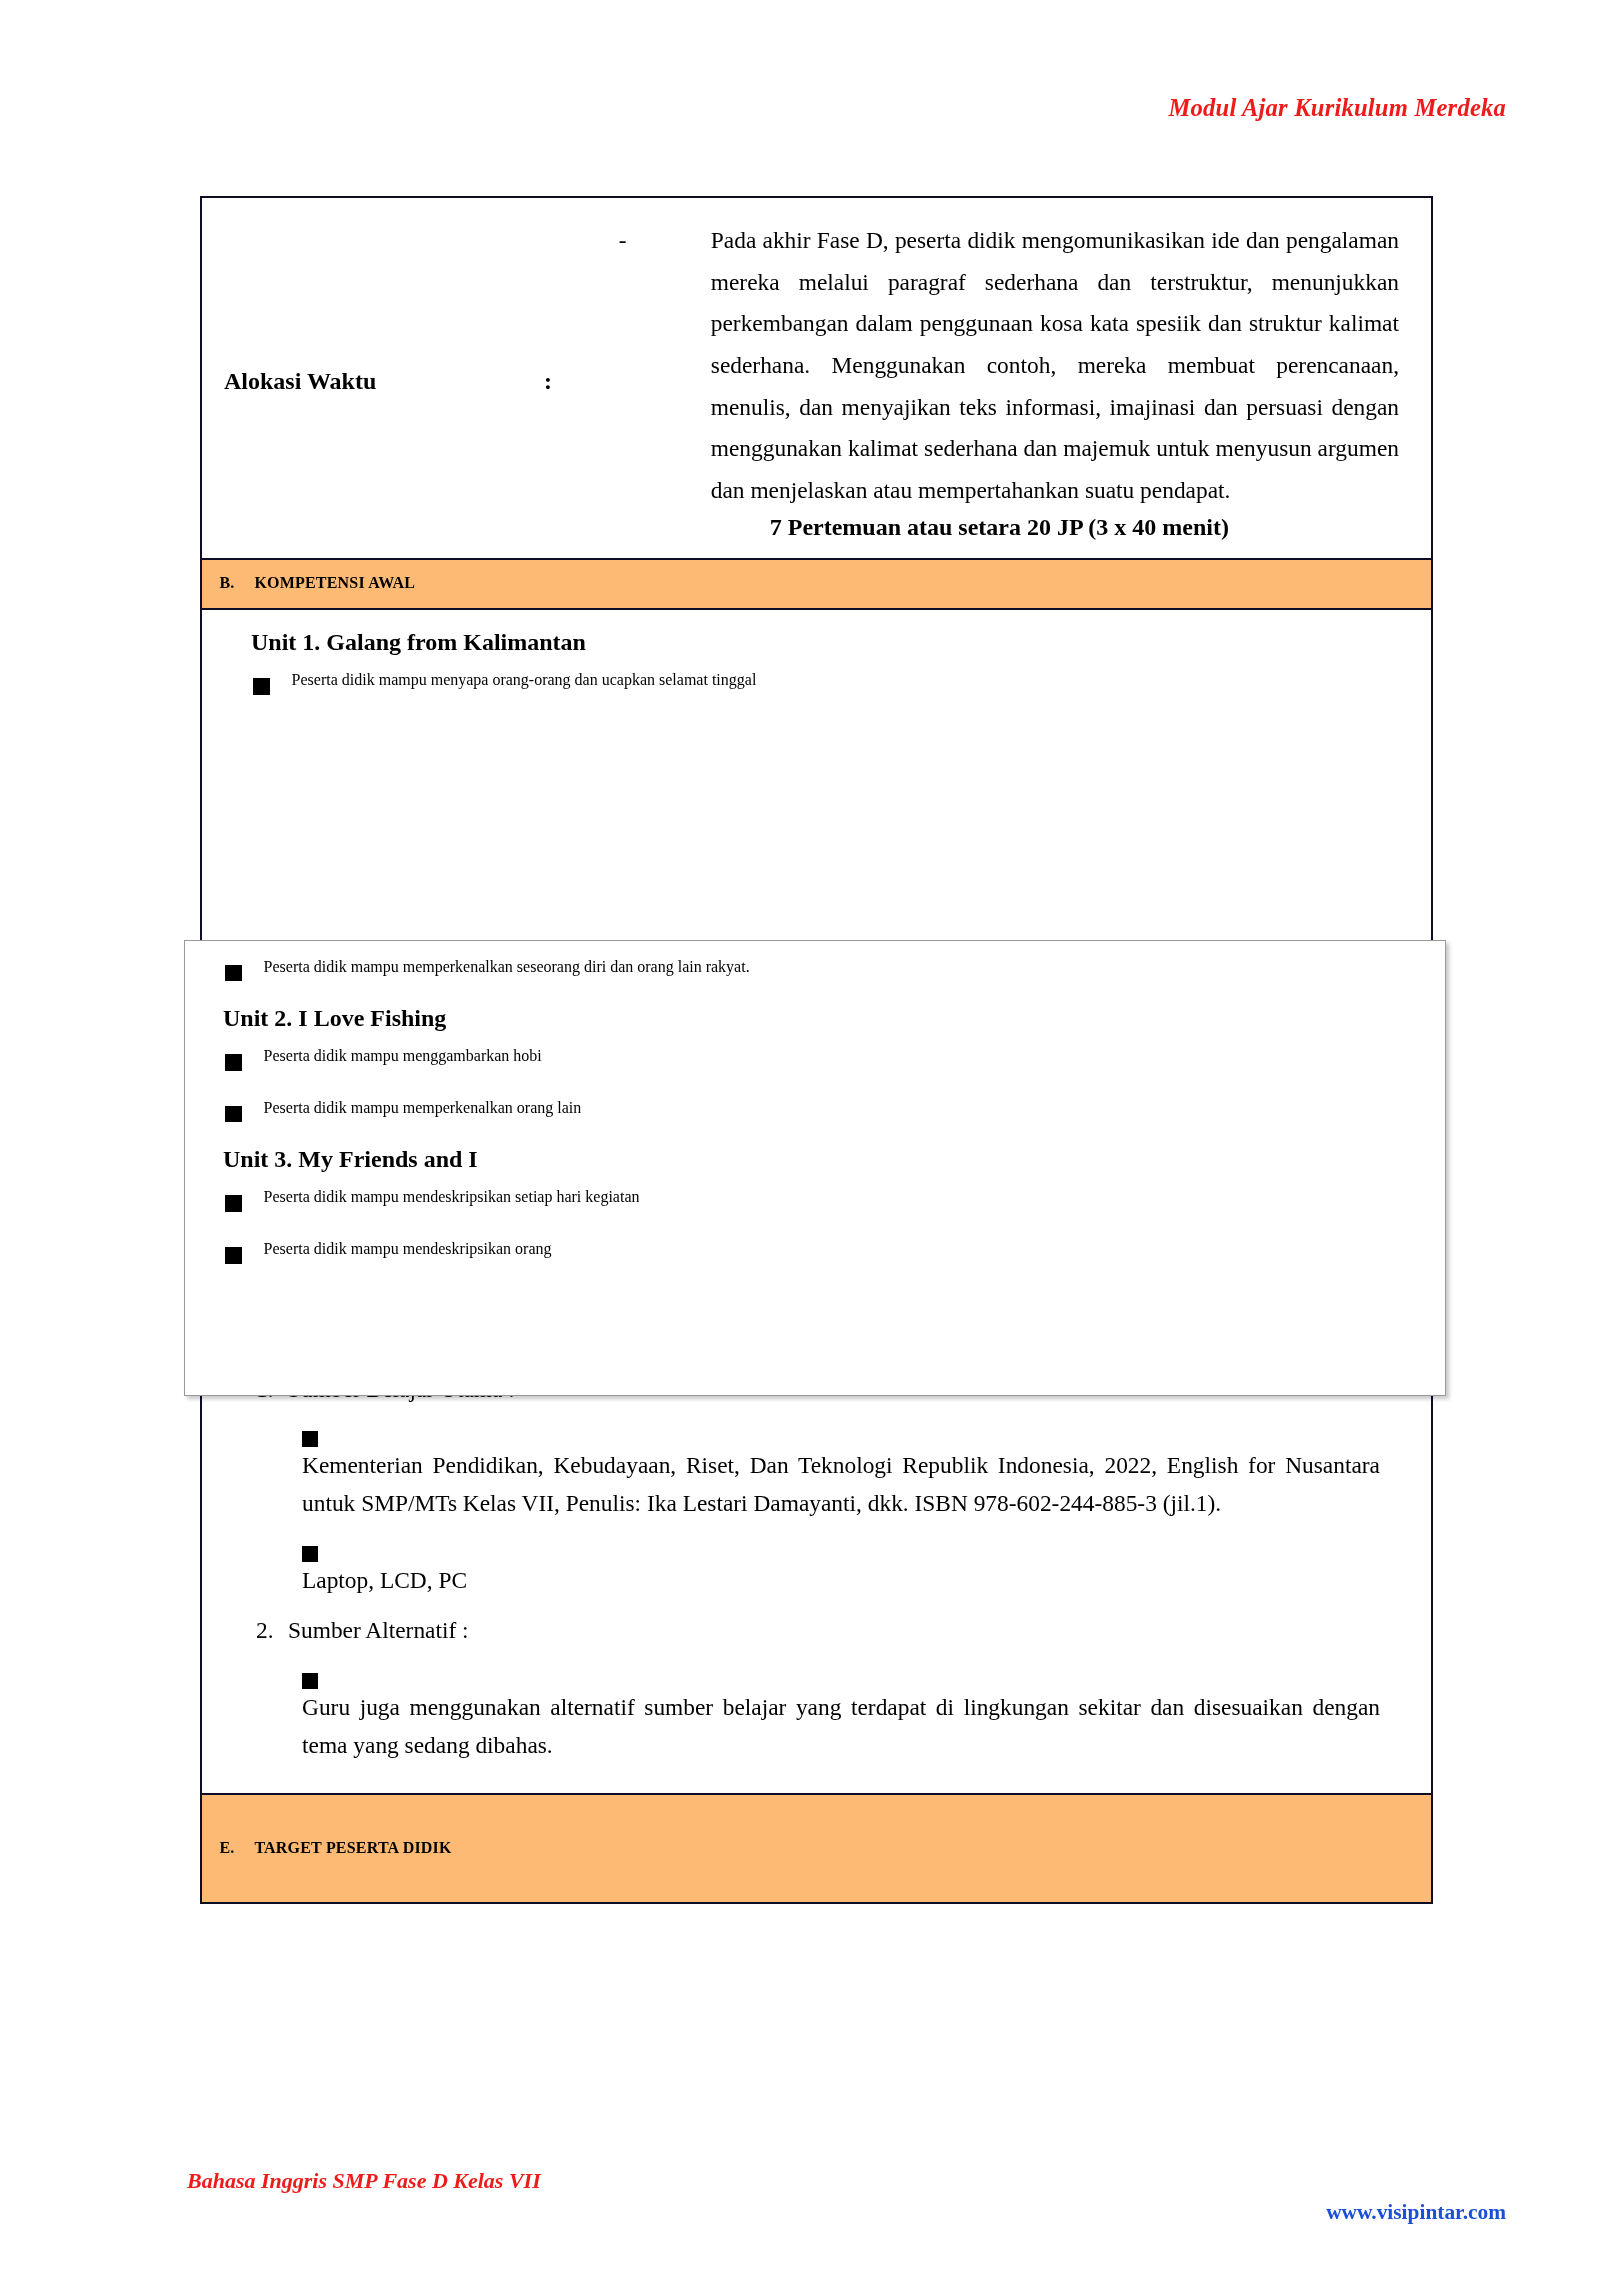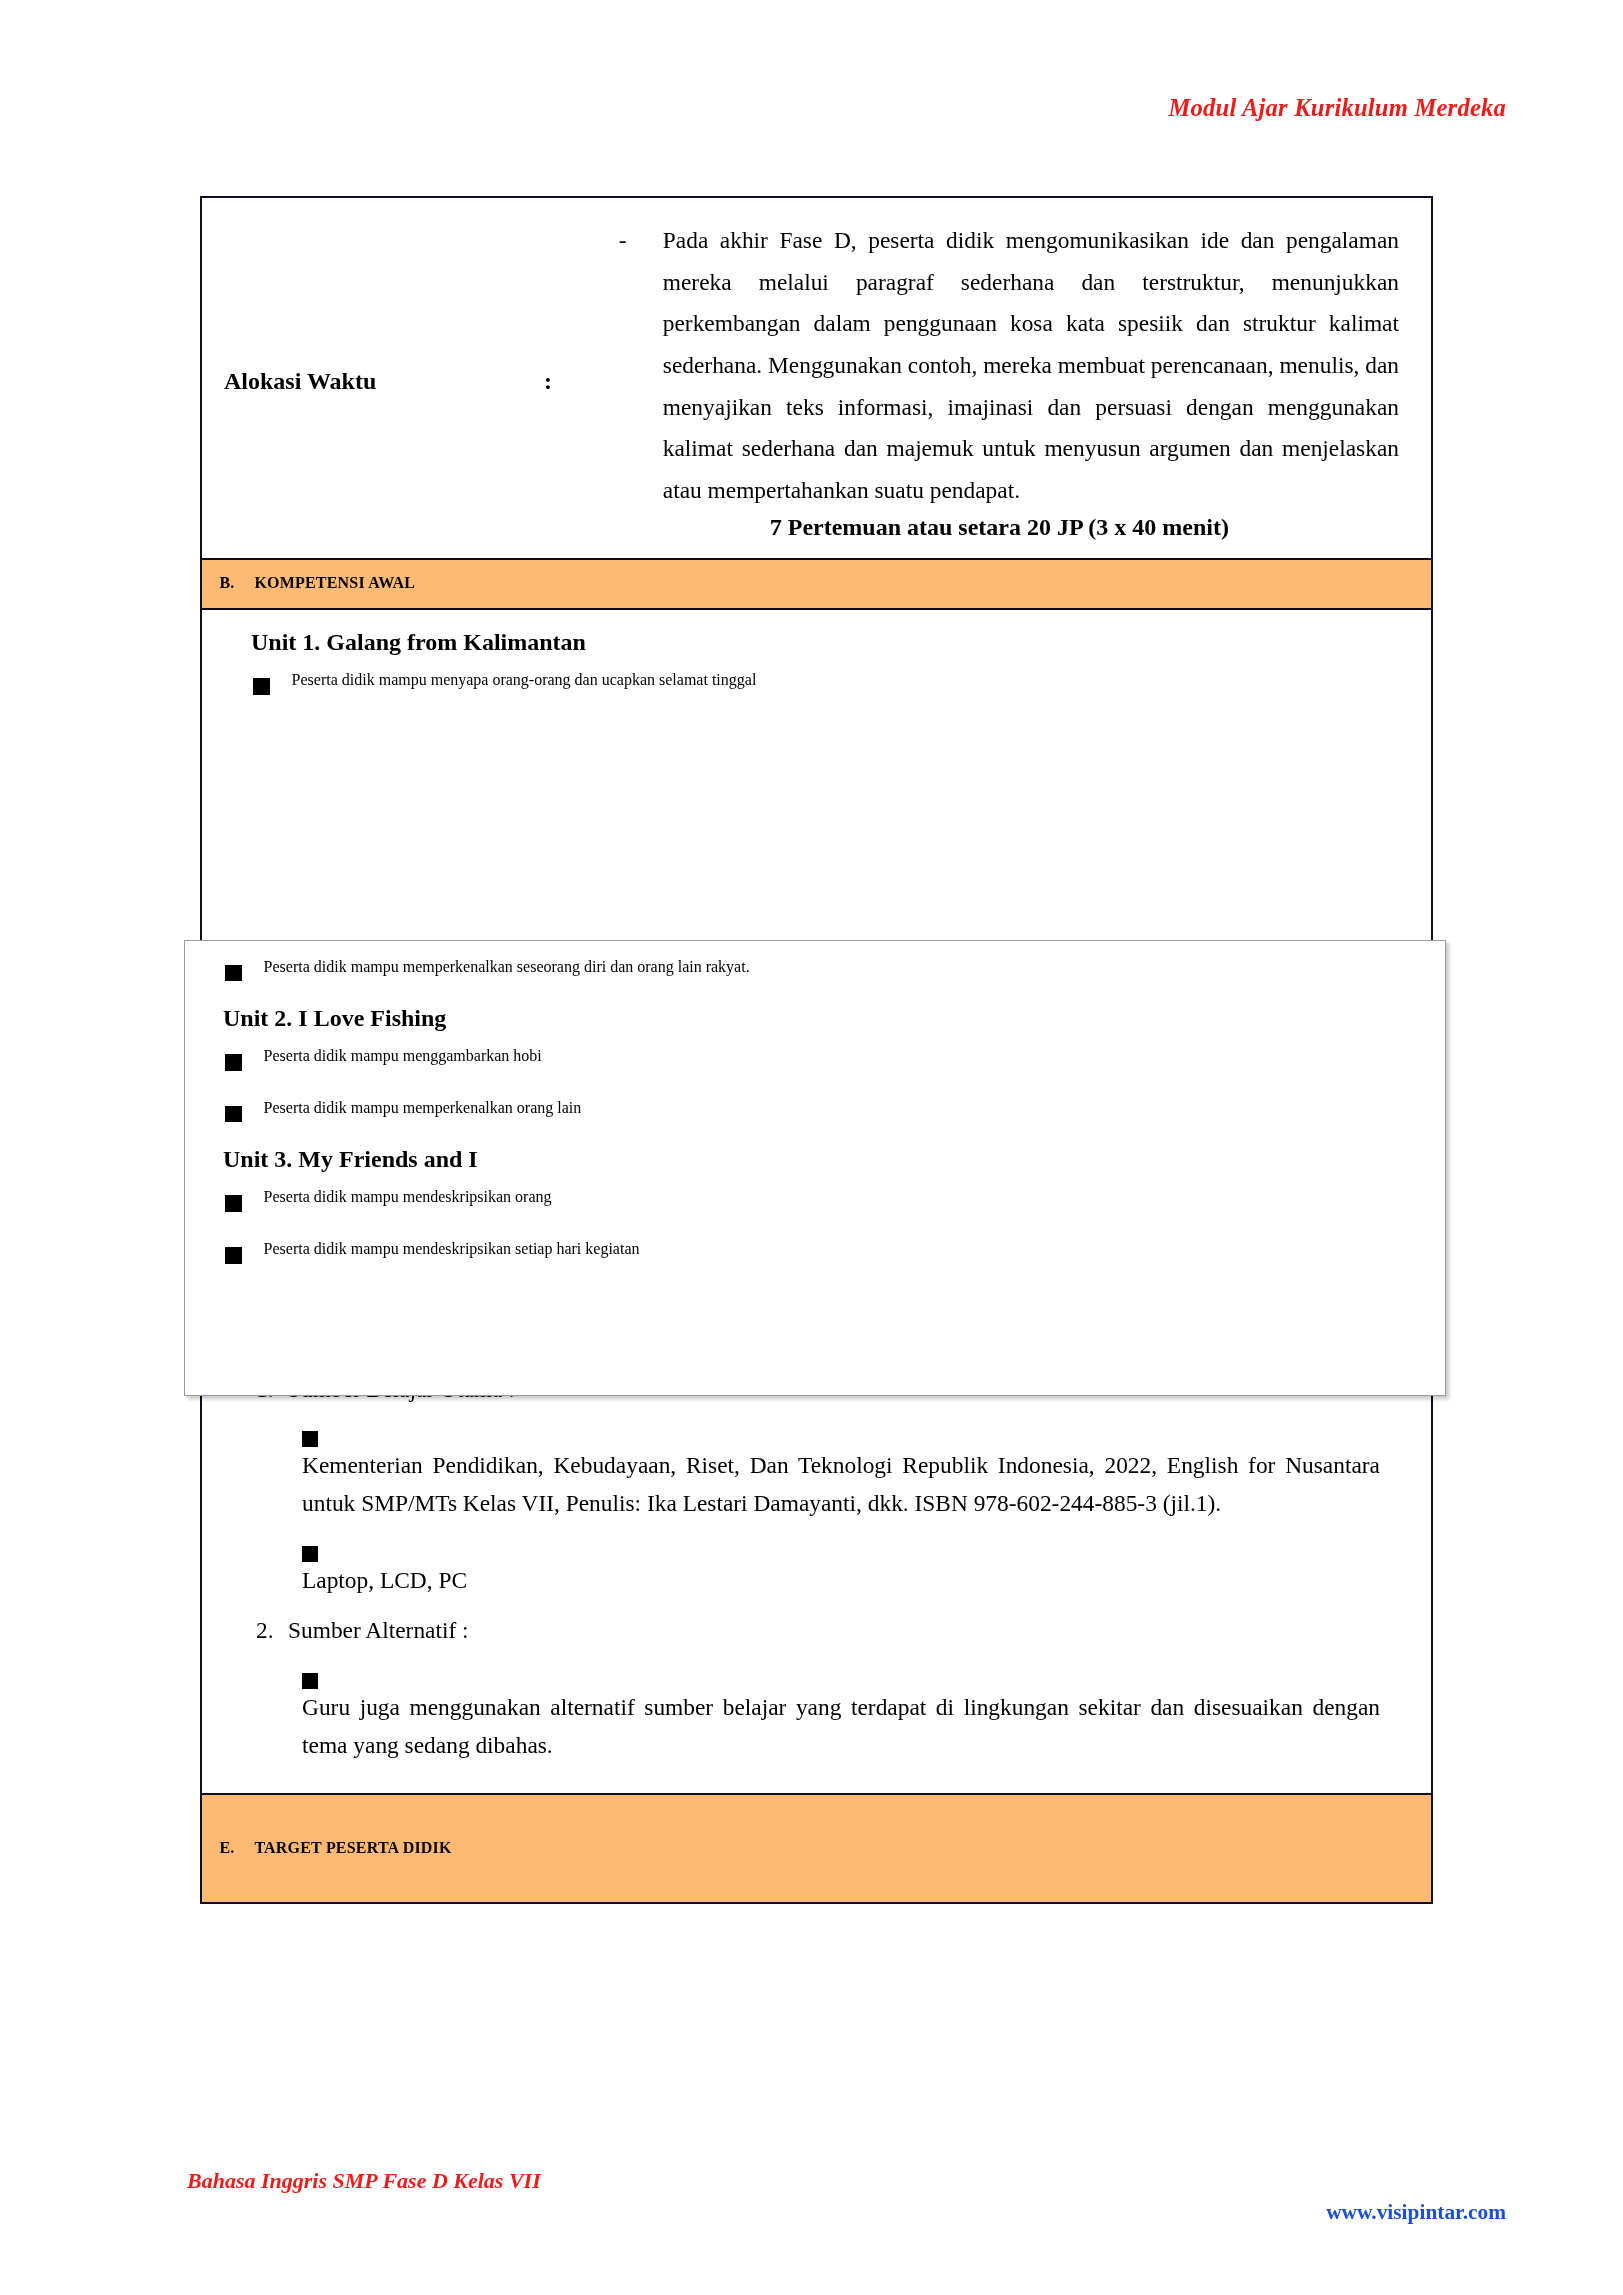"Pada akhir Fase D, peserta" .cp-text { margin-left: none -> 48px }
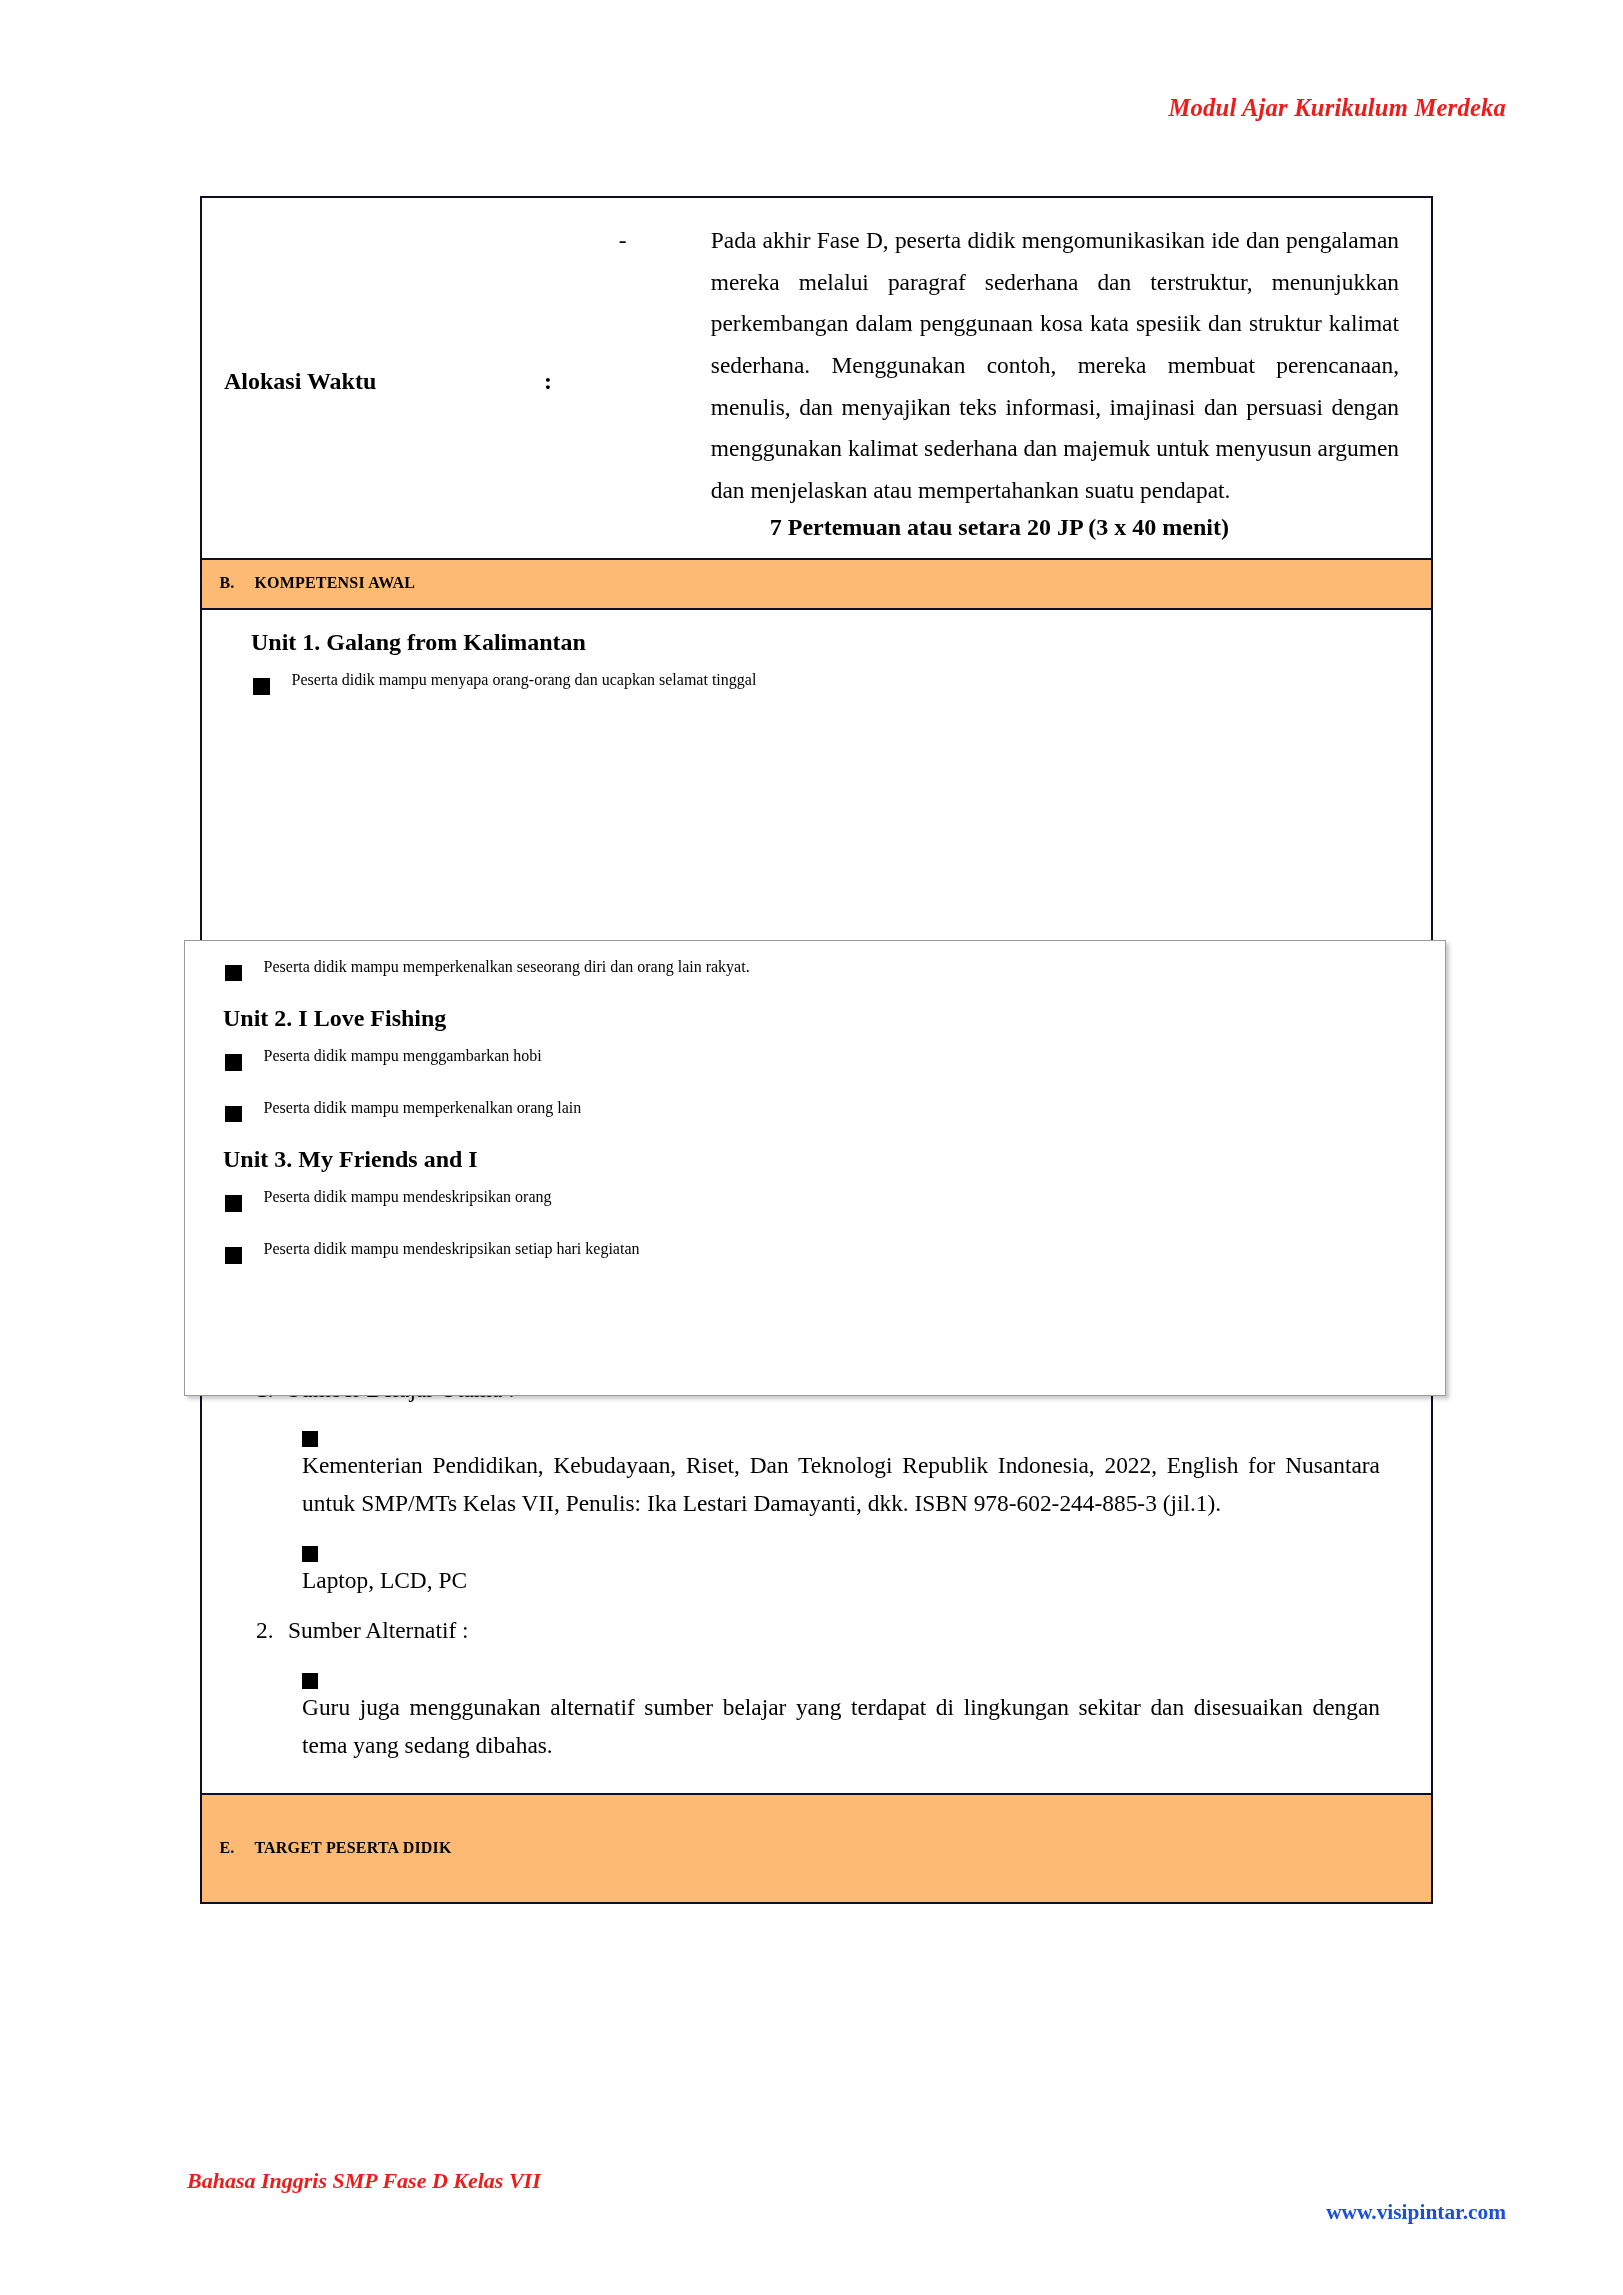"Peserta didik mampu mendeskripsikan" div.bullet { order: before "Peserta didik mampu mendeskripsikan setiap hari" -> after "Peserta didik mampu mendeskripsikan setiap hari" }
